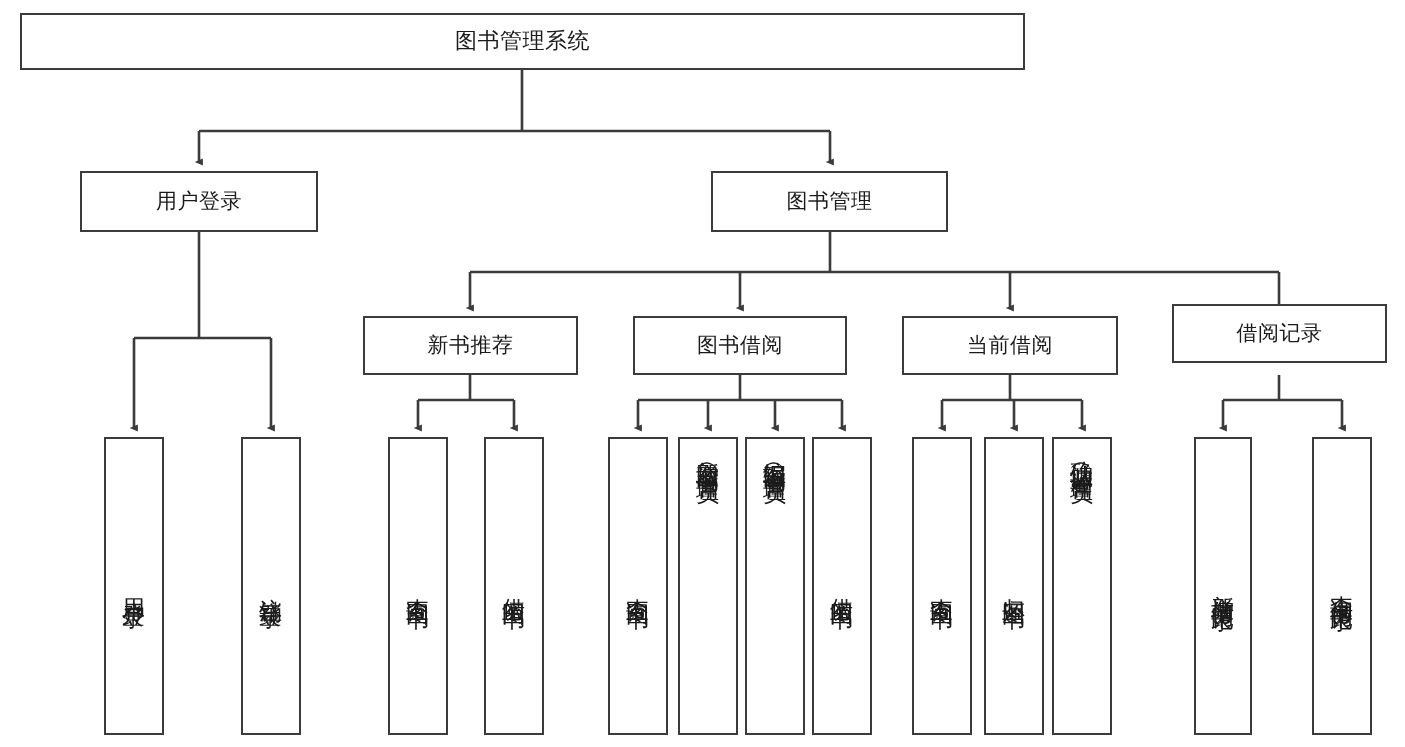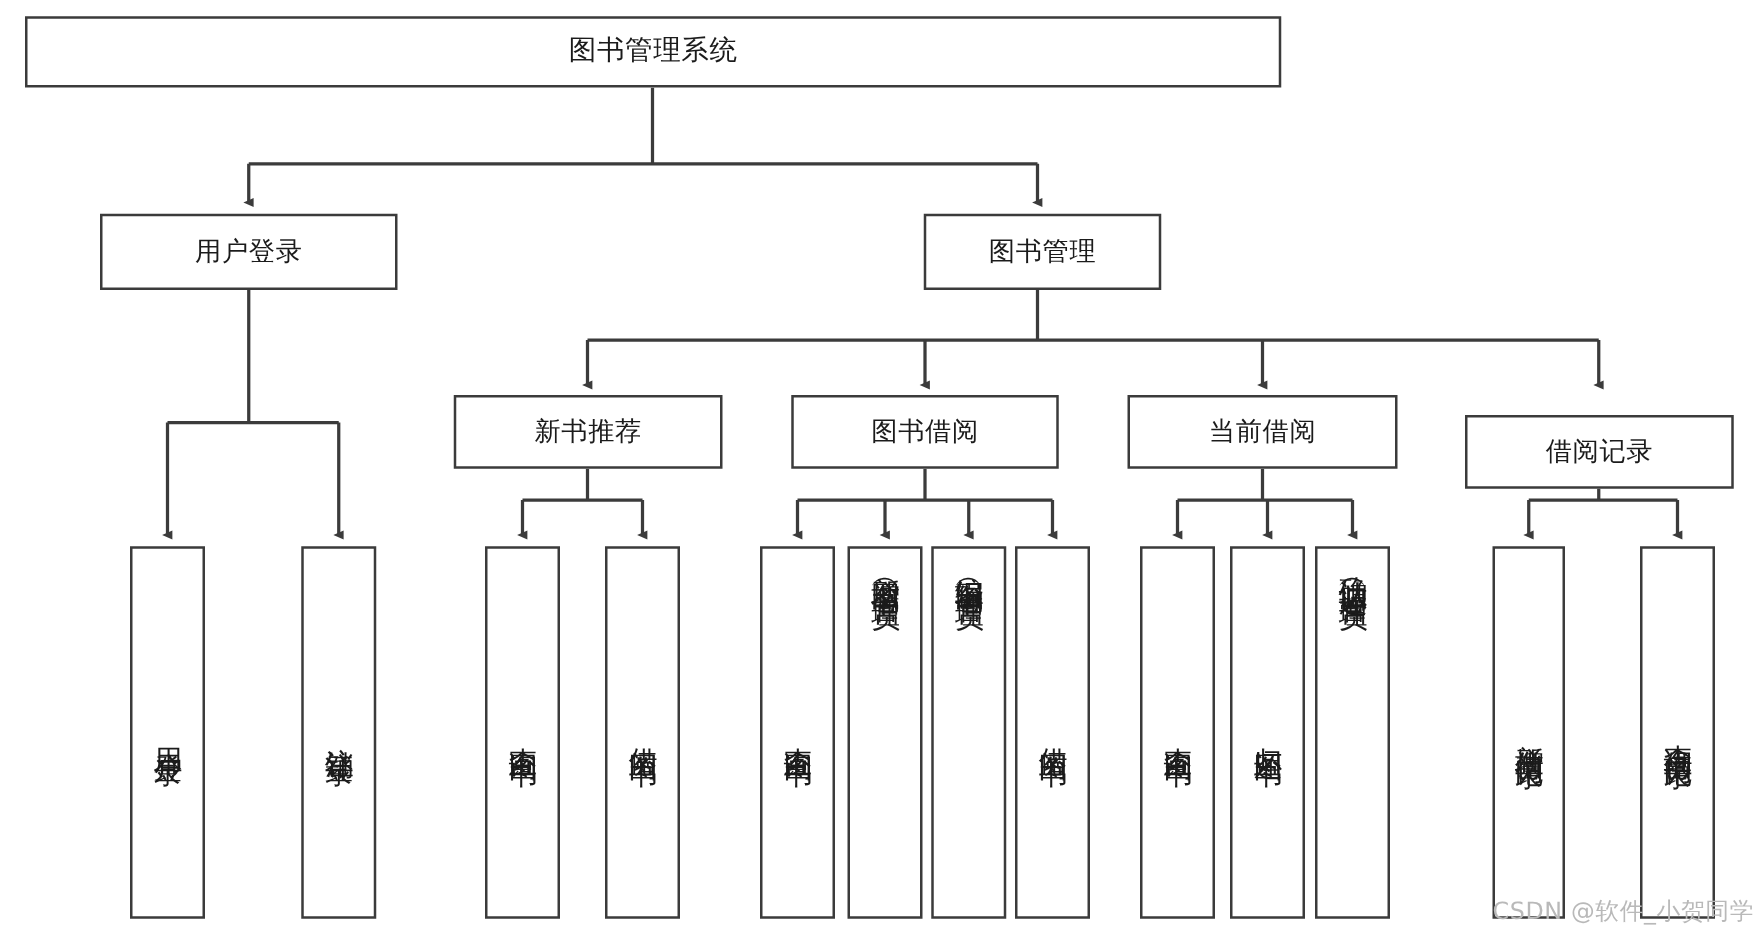"图书管理" div.node { margin-left: 28px -> none; width: 190px -> 237px }
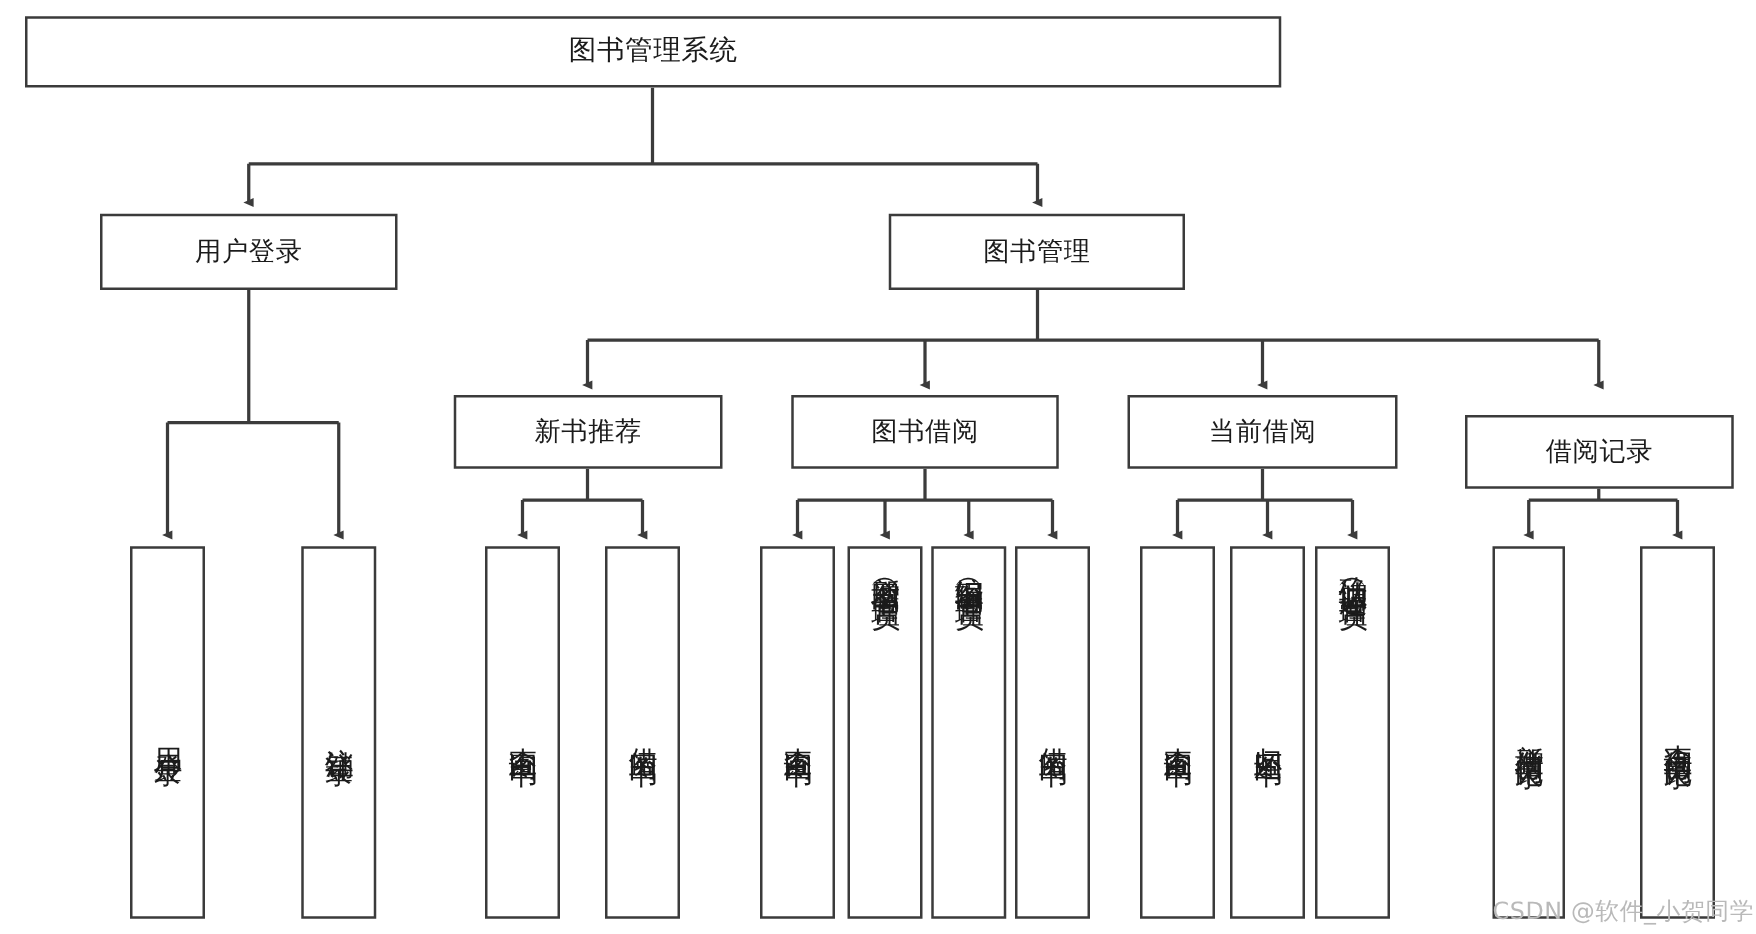"借阅记录" div.node { top: 332px -> 304px }
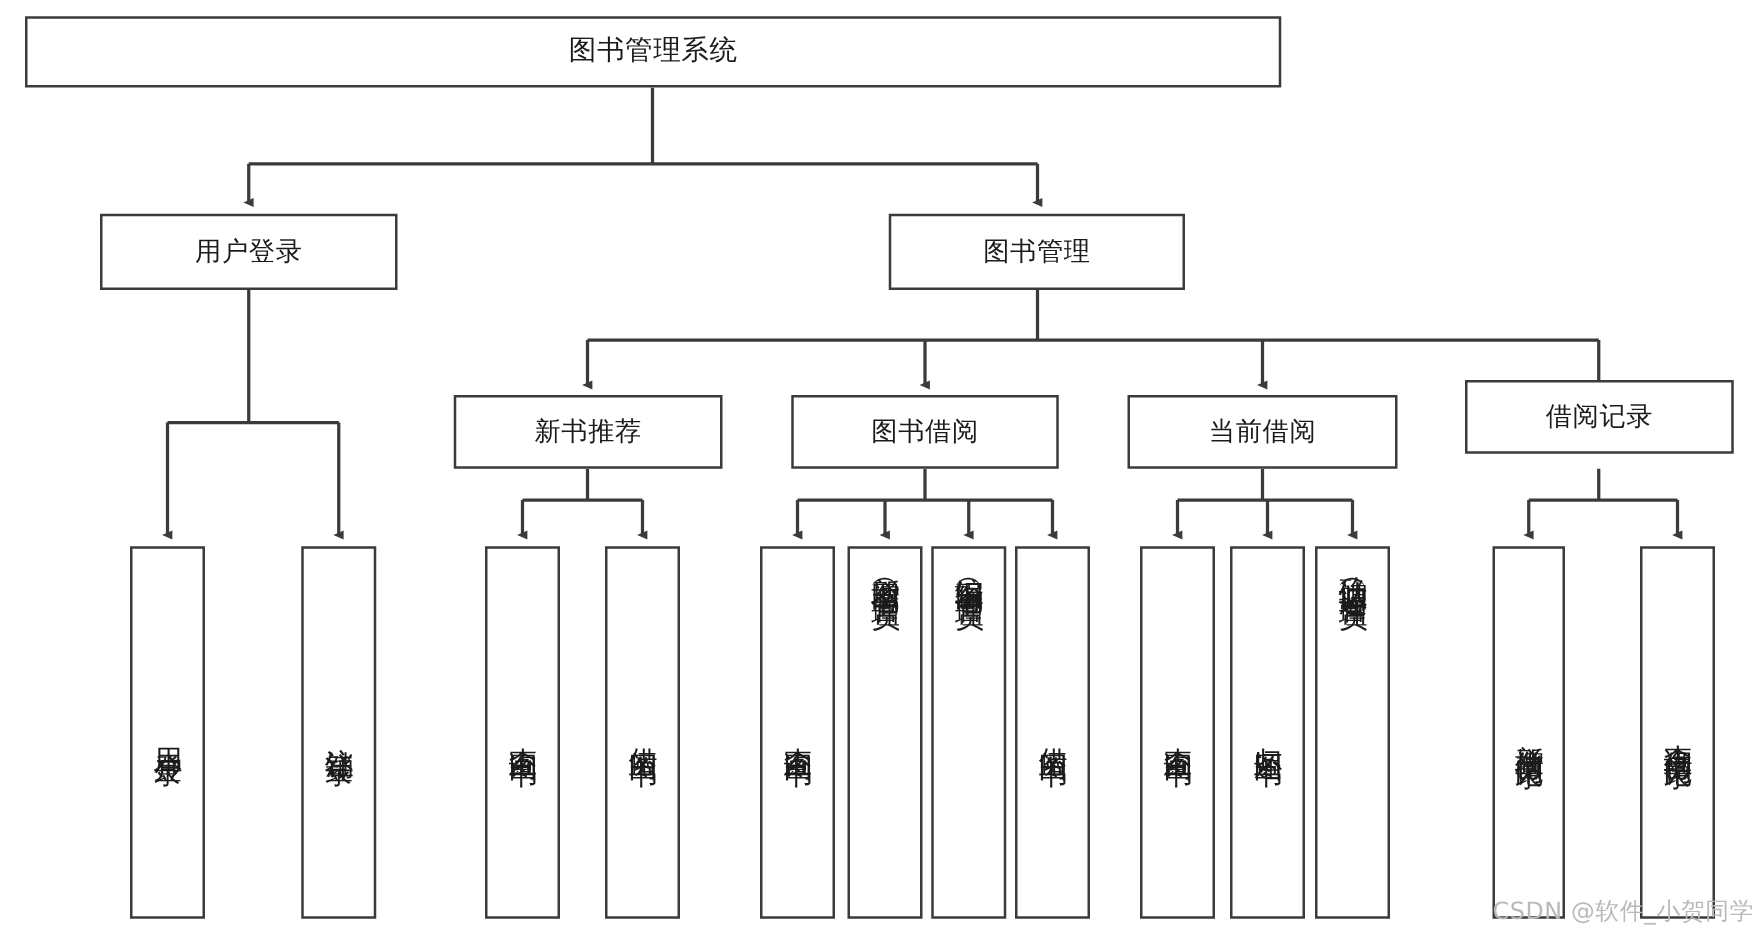"CSDN @软件_小贺同学" div.watermark { html: <div>CSDN @软件_小贺同学</div> -> none }
